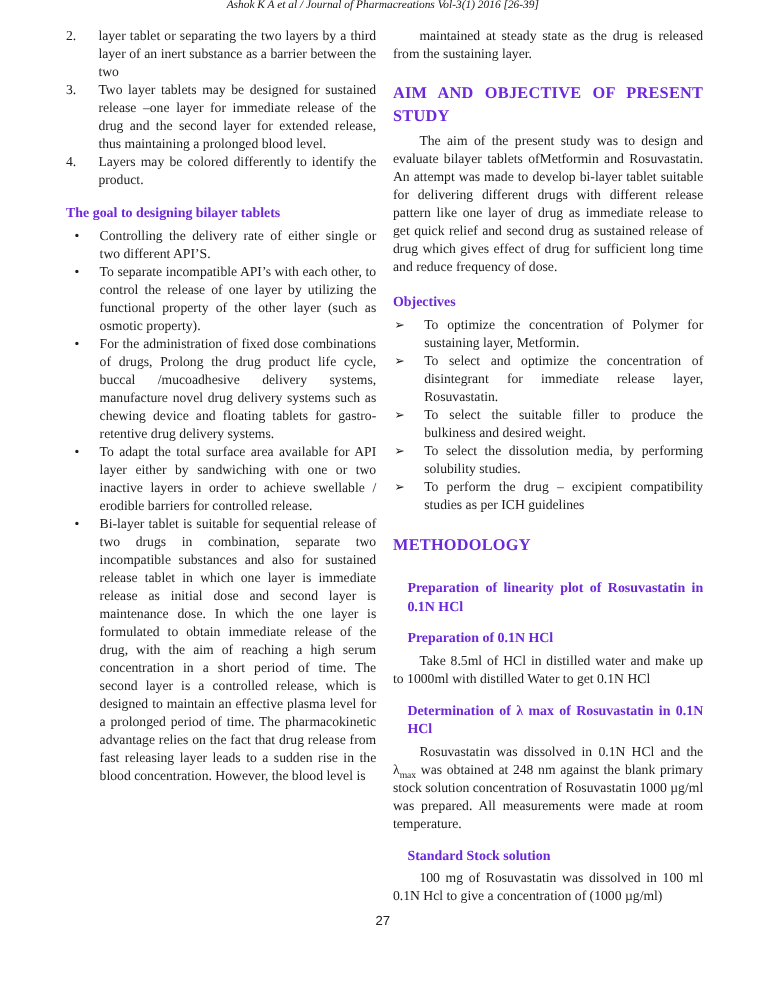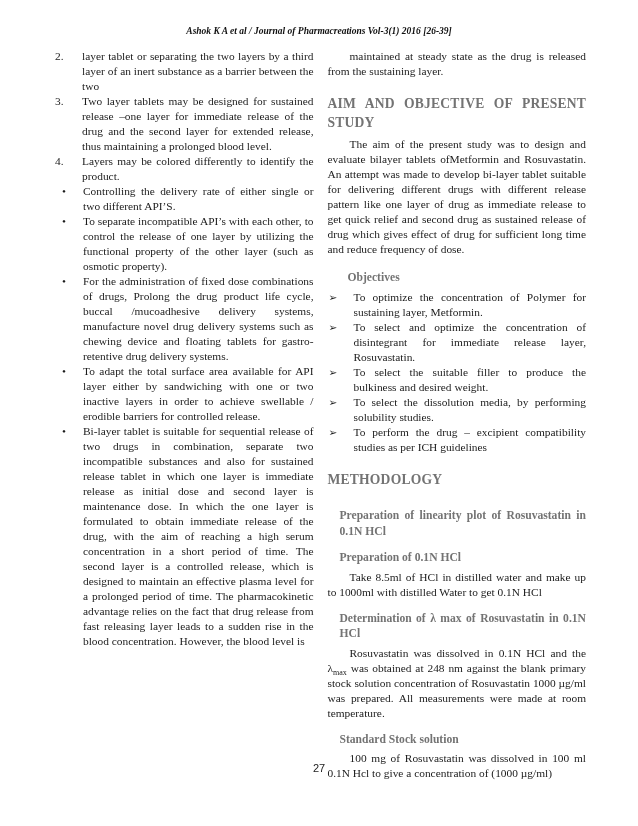"Ashok K A et al" .header { font-weight: bold -> normal; padding-top: 26px -> none }
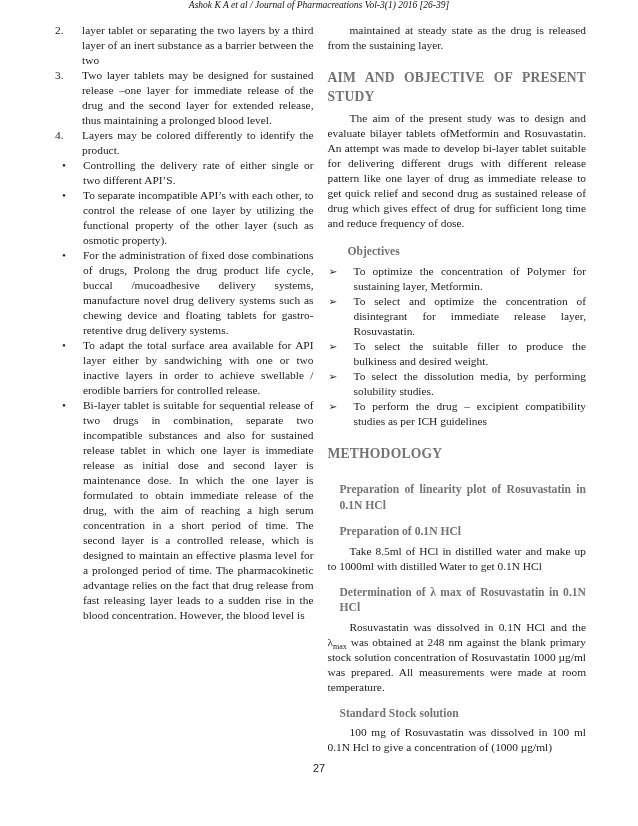"AIM AND OBJECTIVE OF PRESENT" .blue { color: #737373 -> #6d28d9 }
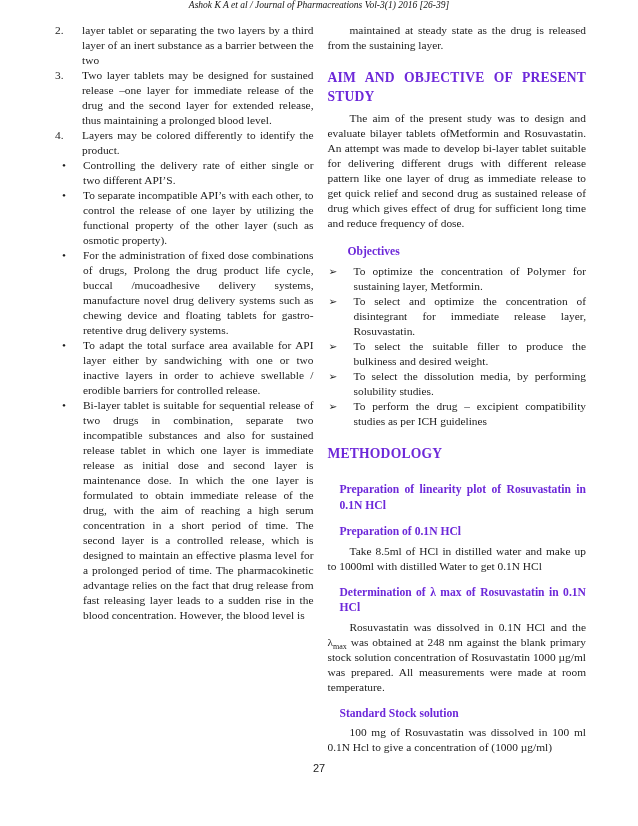"The goal to designing bilayer" div.blue { html: none -> <div>The goal to designing bilayer tablets</div> }
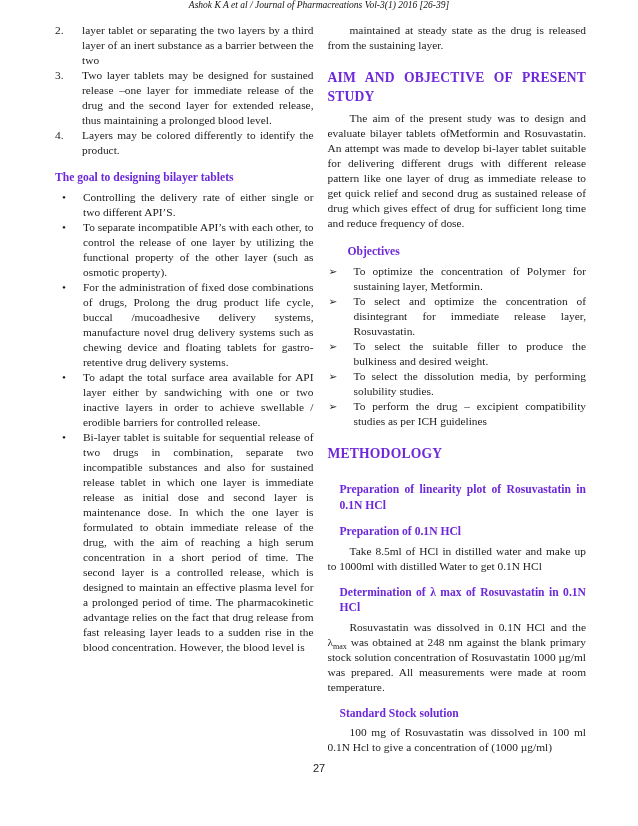"Objectives" div.blue { margin-left: 20px -> none }
